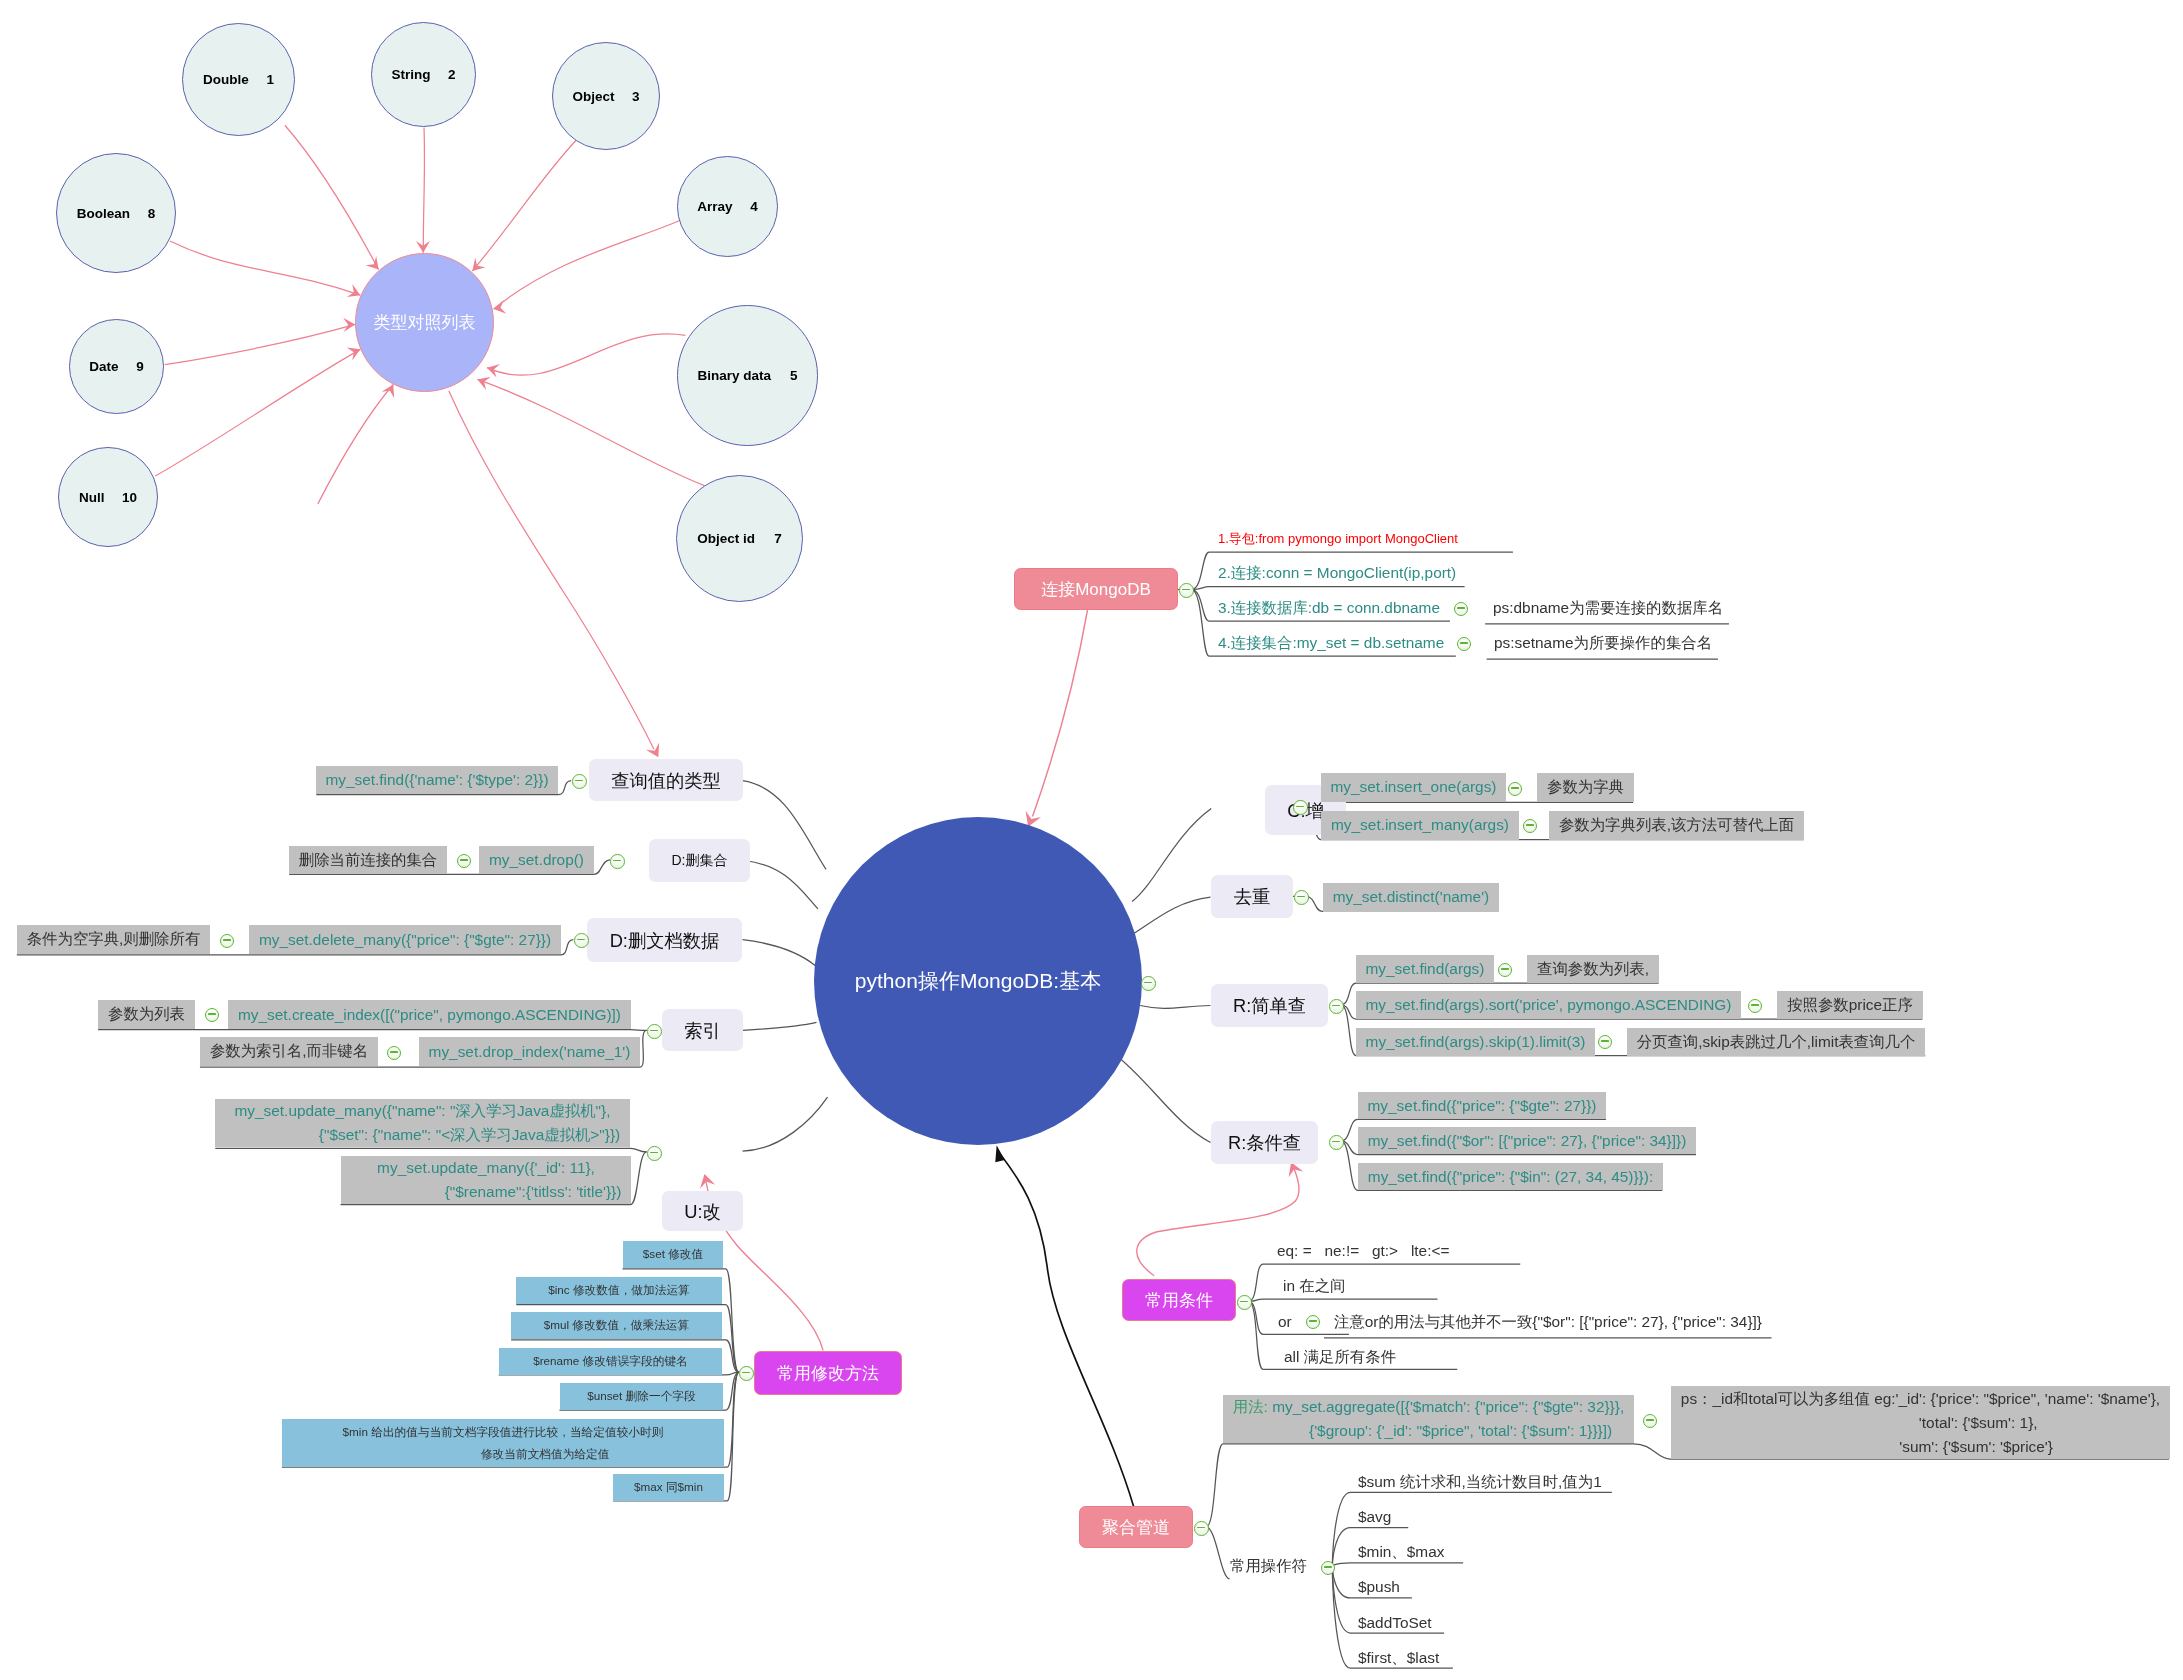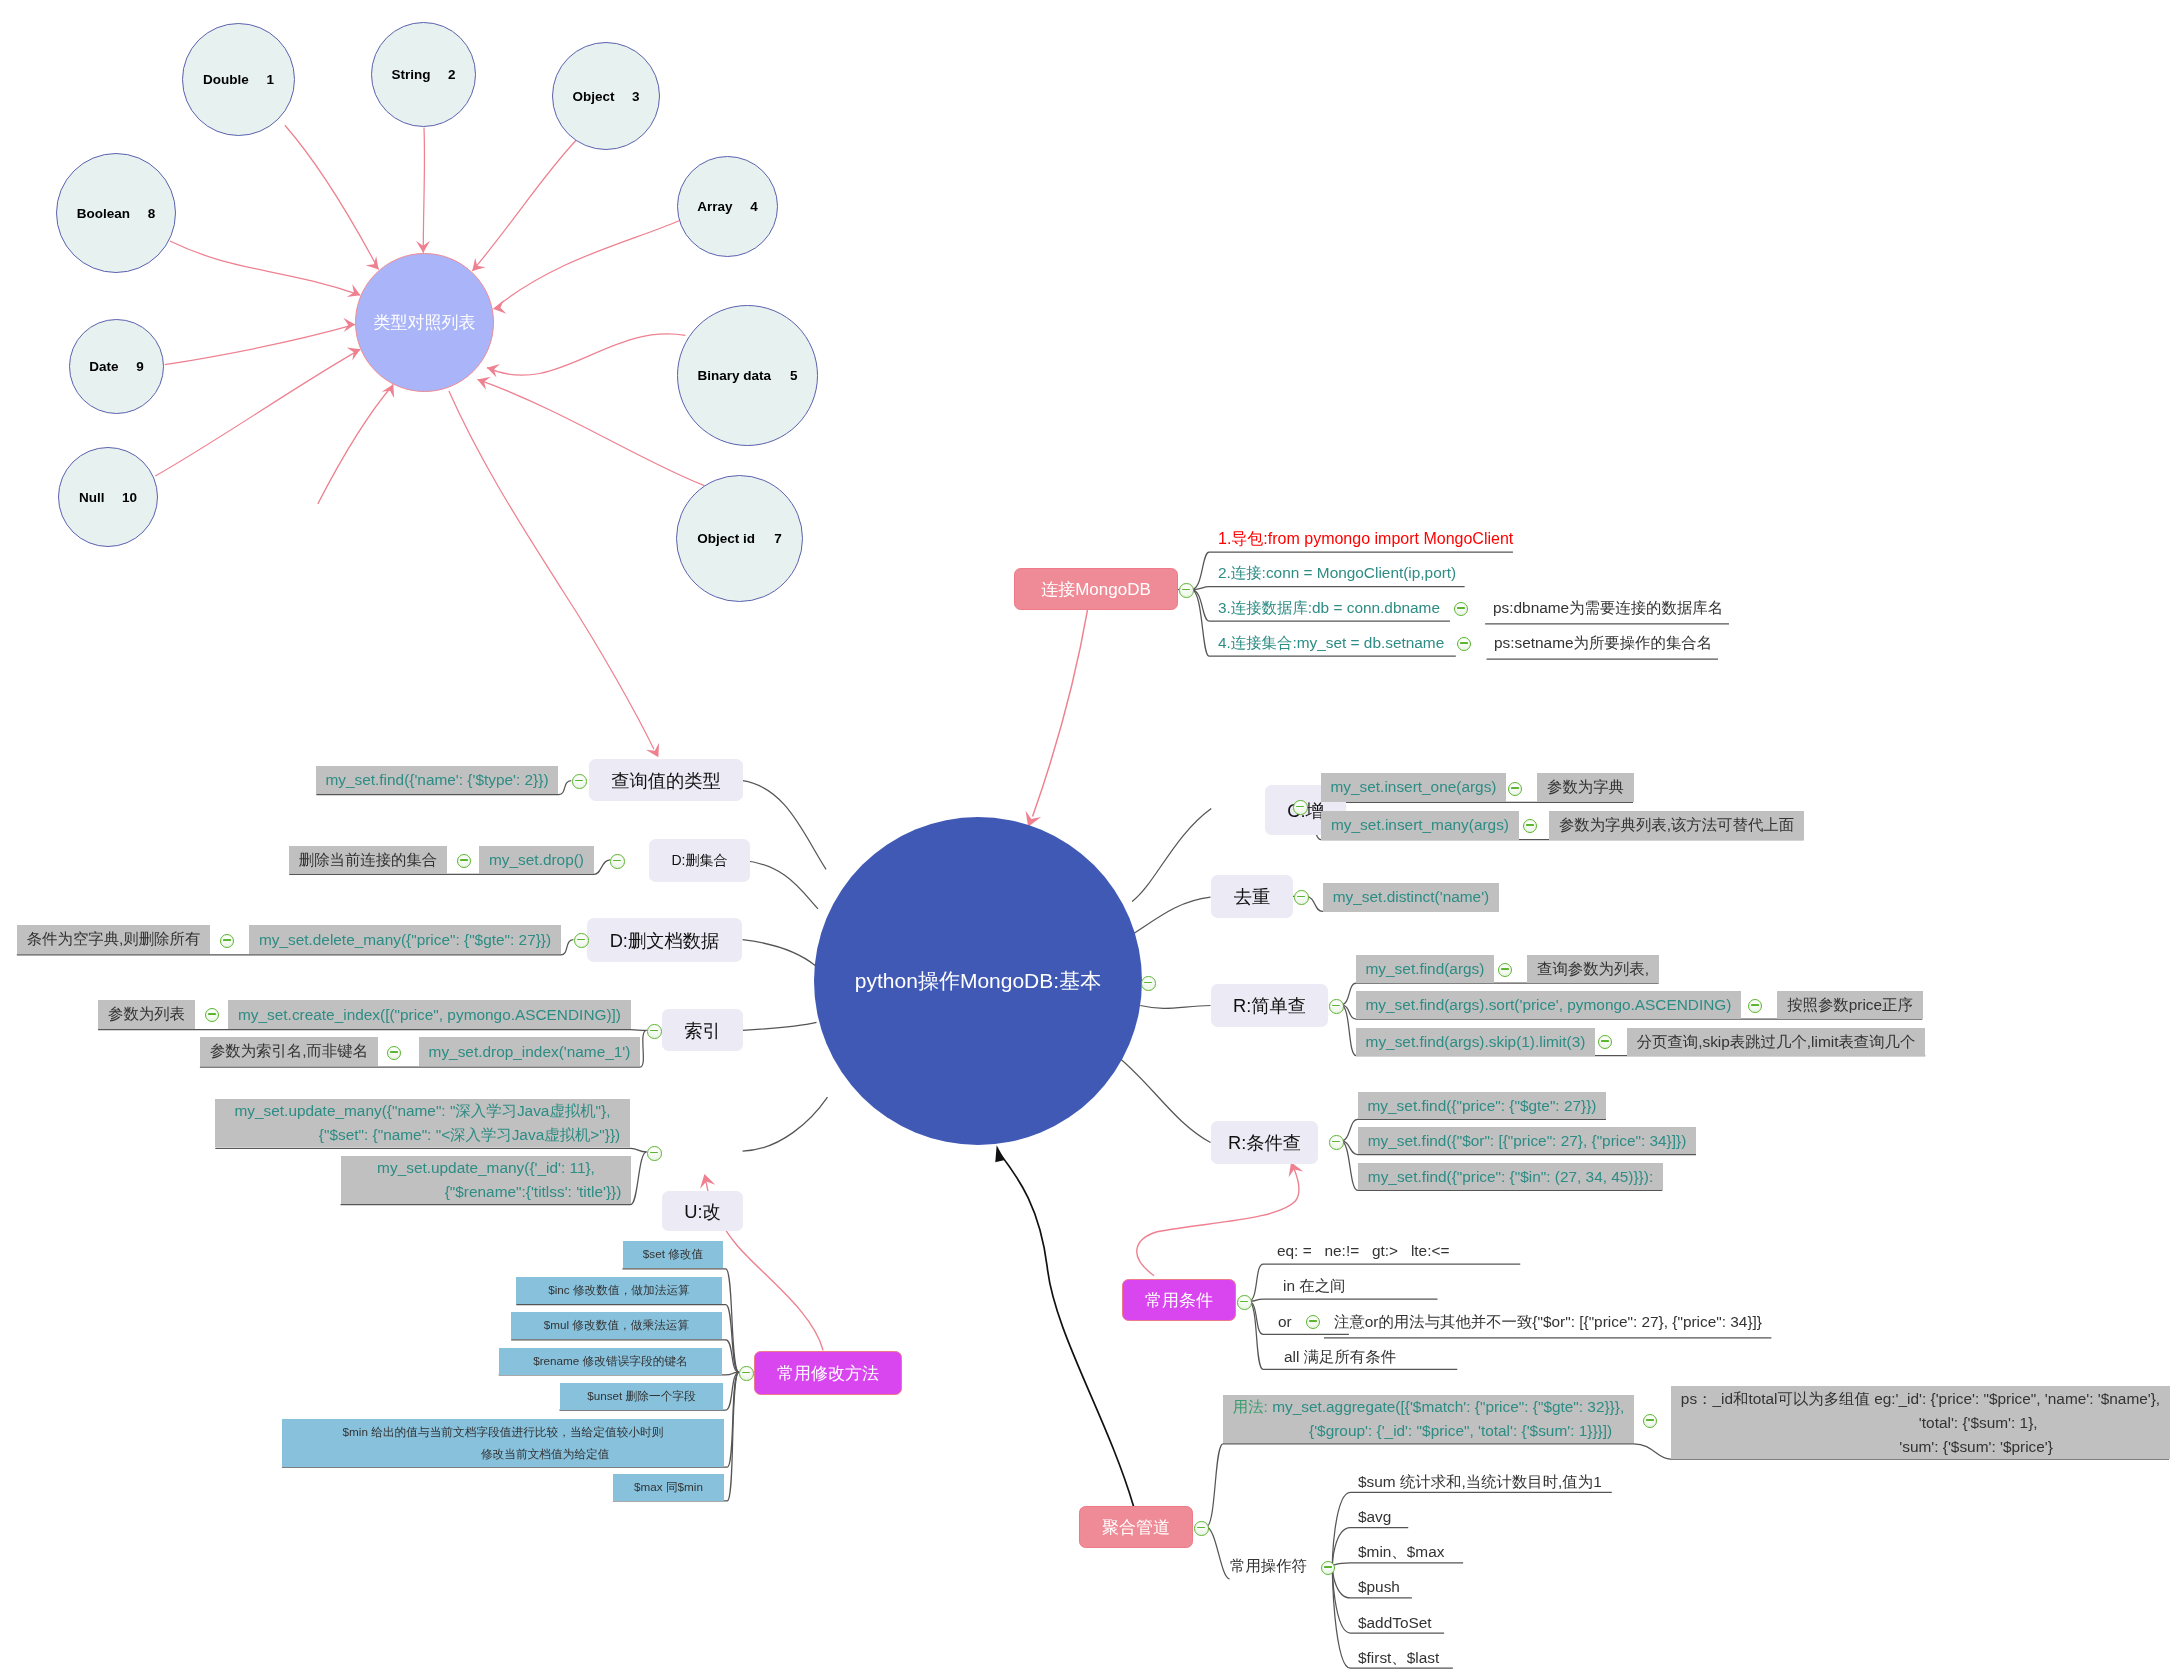"1.导包:from pymongo import MongoClient" div.abs { font-size: 16px -> 13px }
